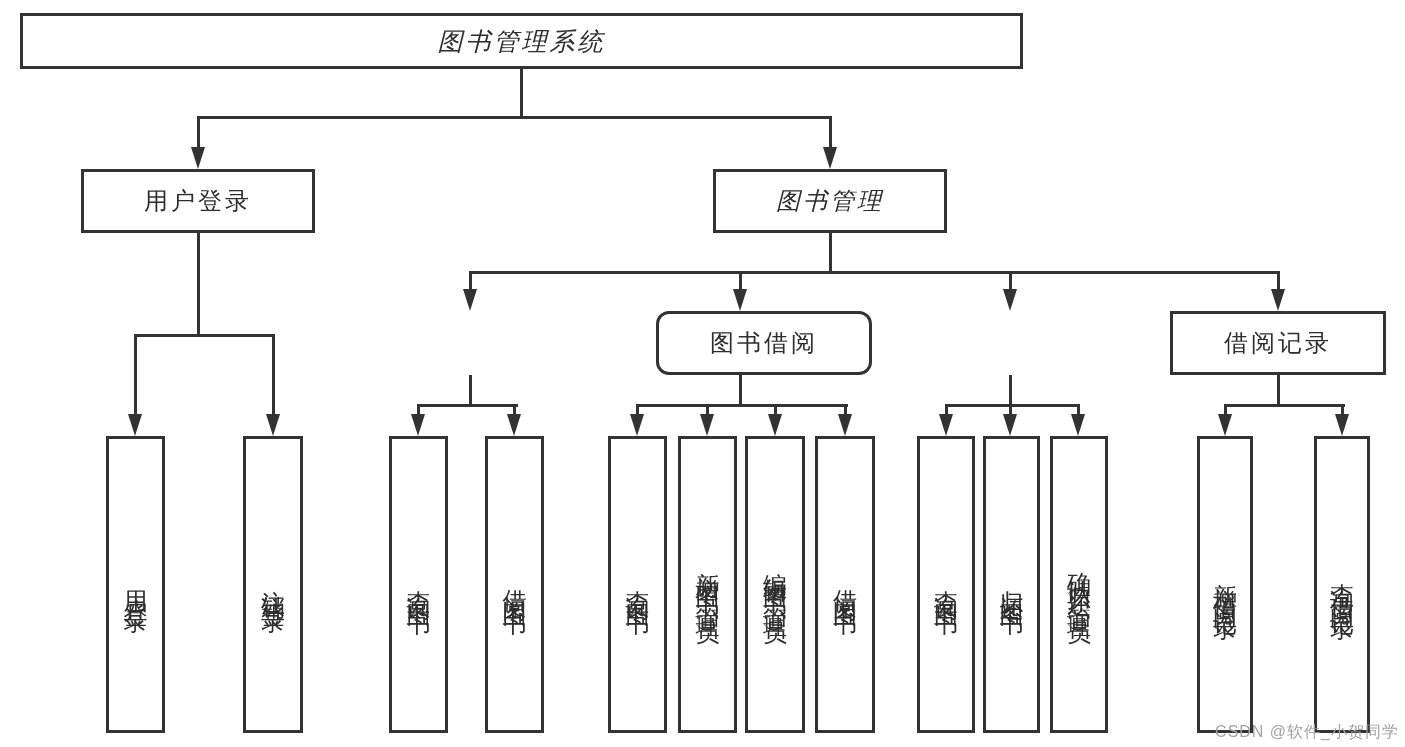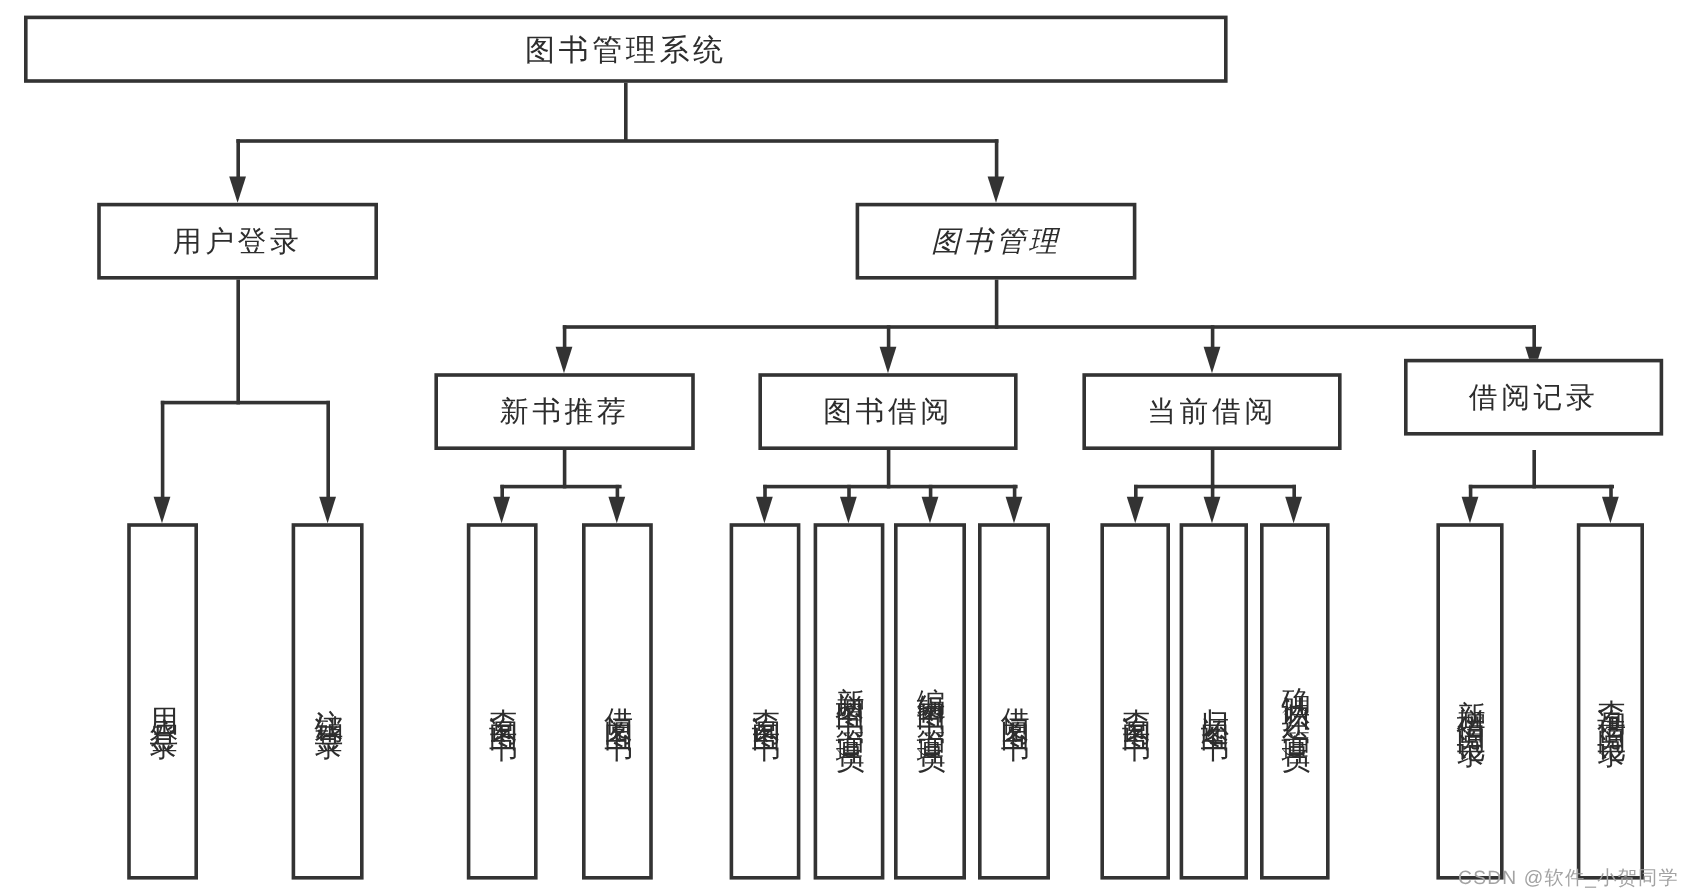"图书管理系统" div.box { font-style: none -> italic }
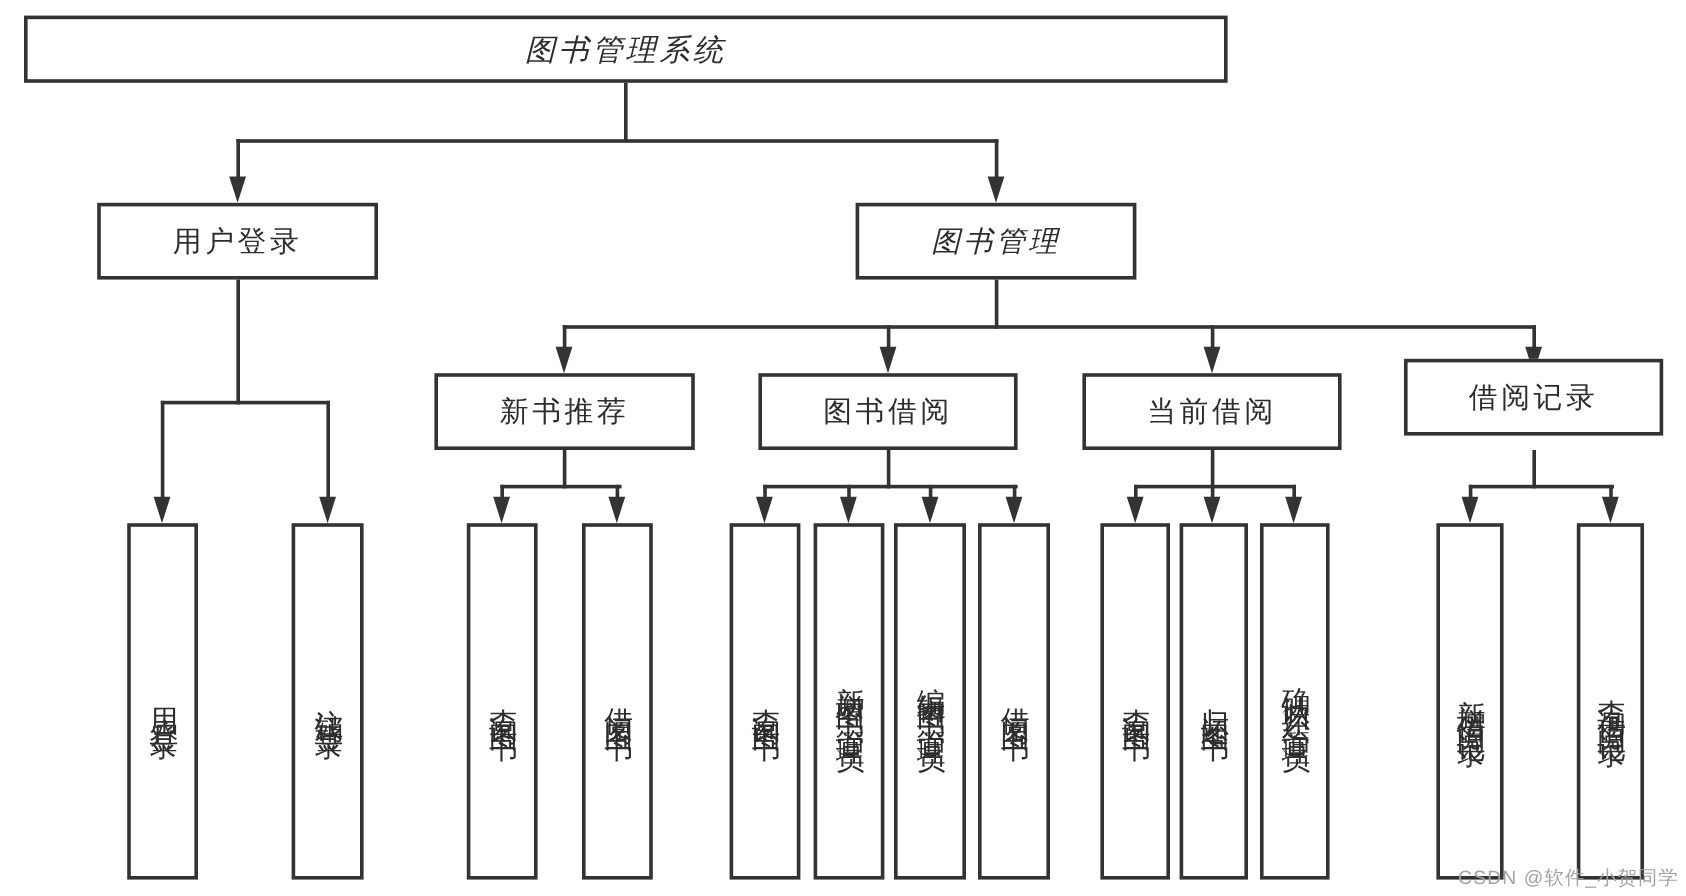"新书推荐" div.box { html: <div> <span>新书推荐</span> </div> -> none }
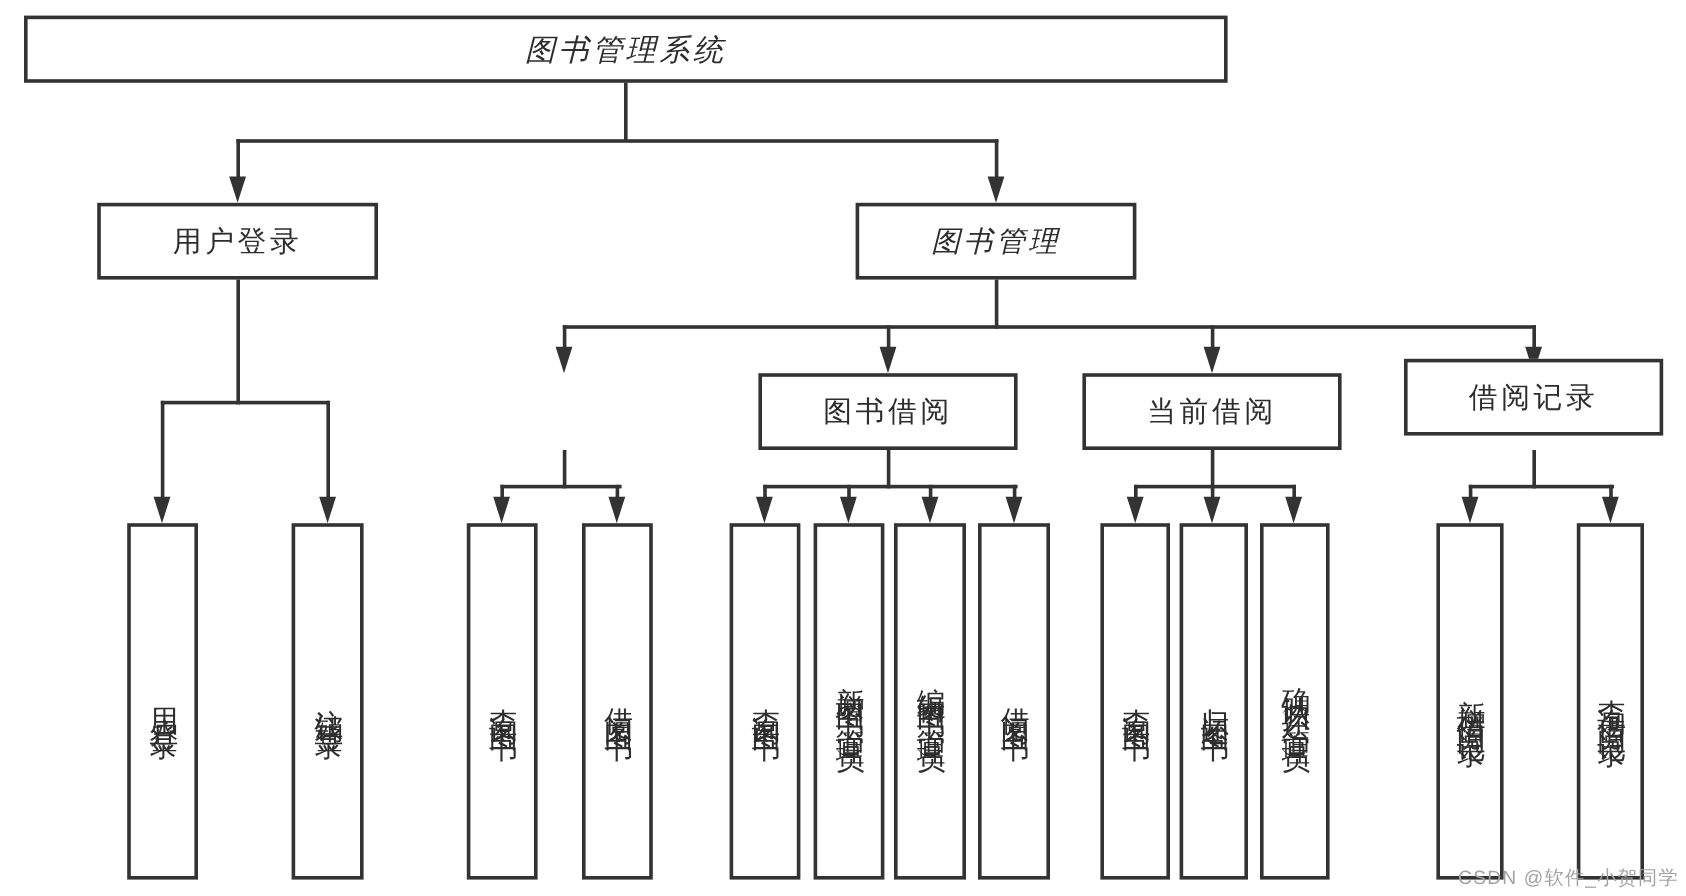"图书借阅" div.box { border-radius: none -> 13px; left: 632px -> 656px }
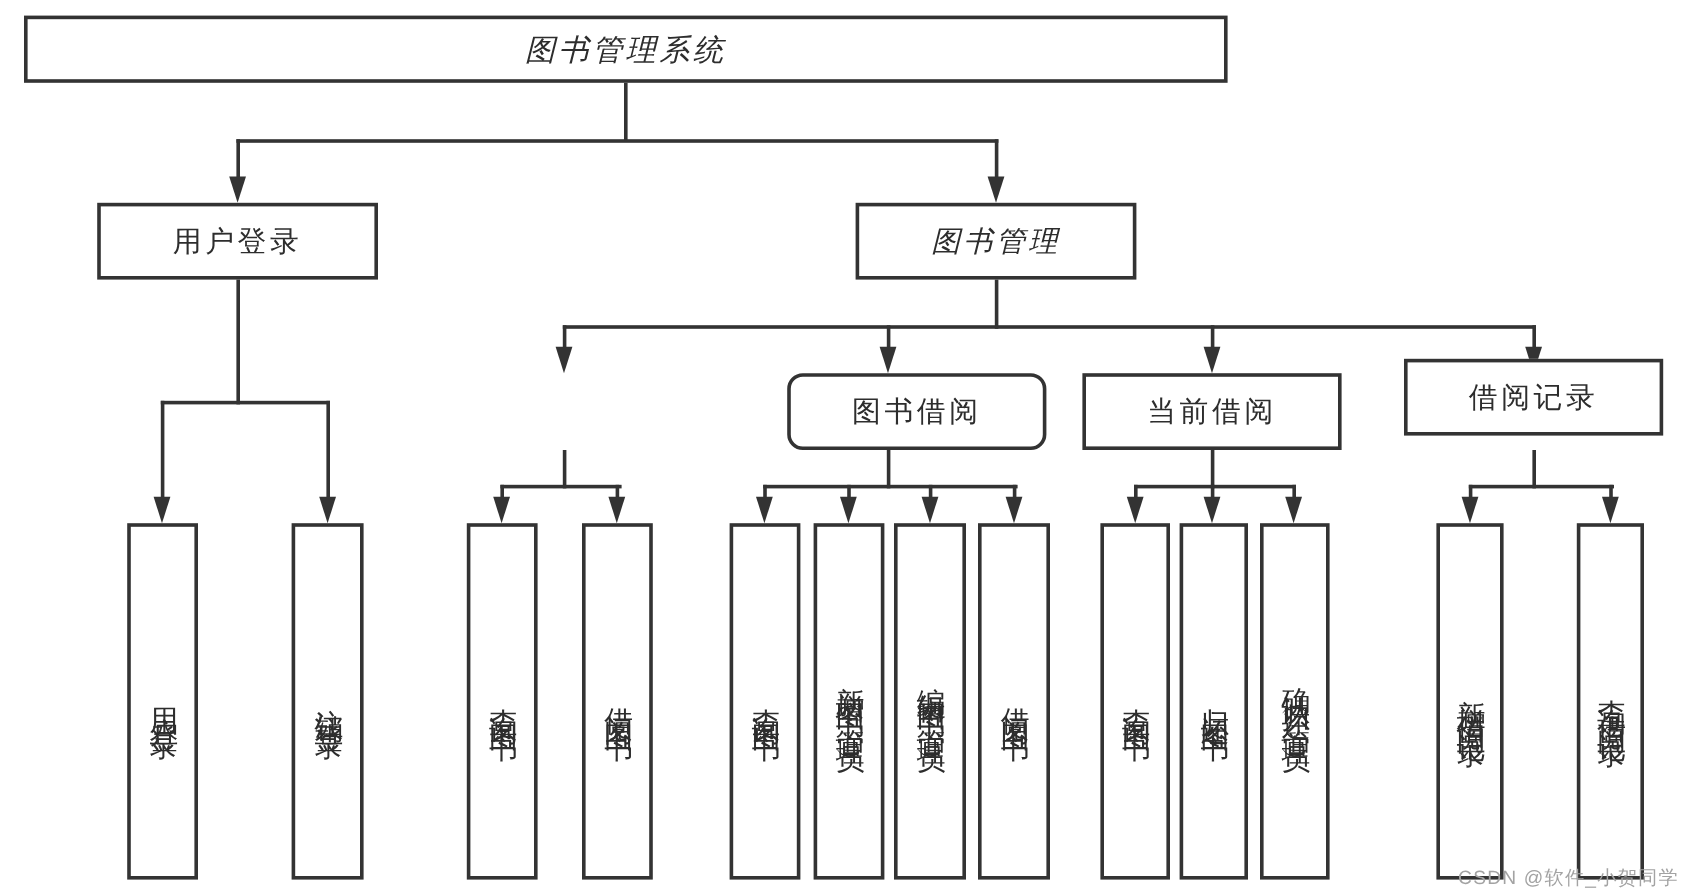"当前借阅" div.box { html: <div> <span>当前借阅</span> </div> -> none }
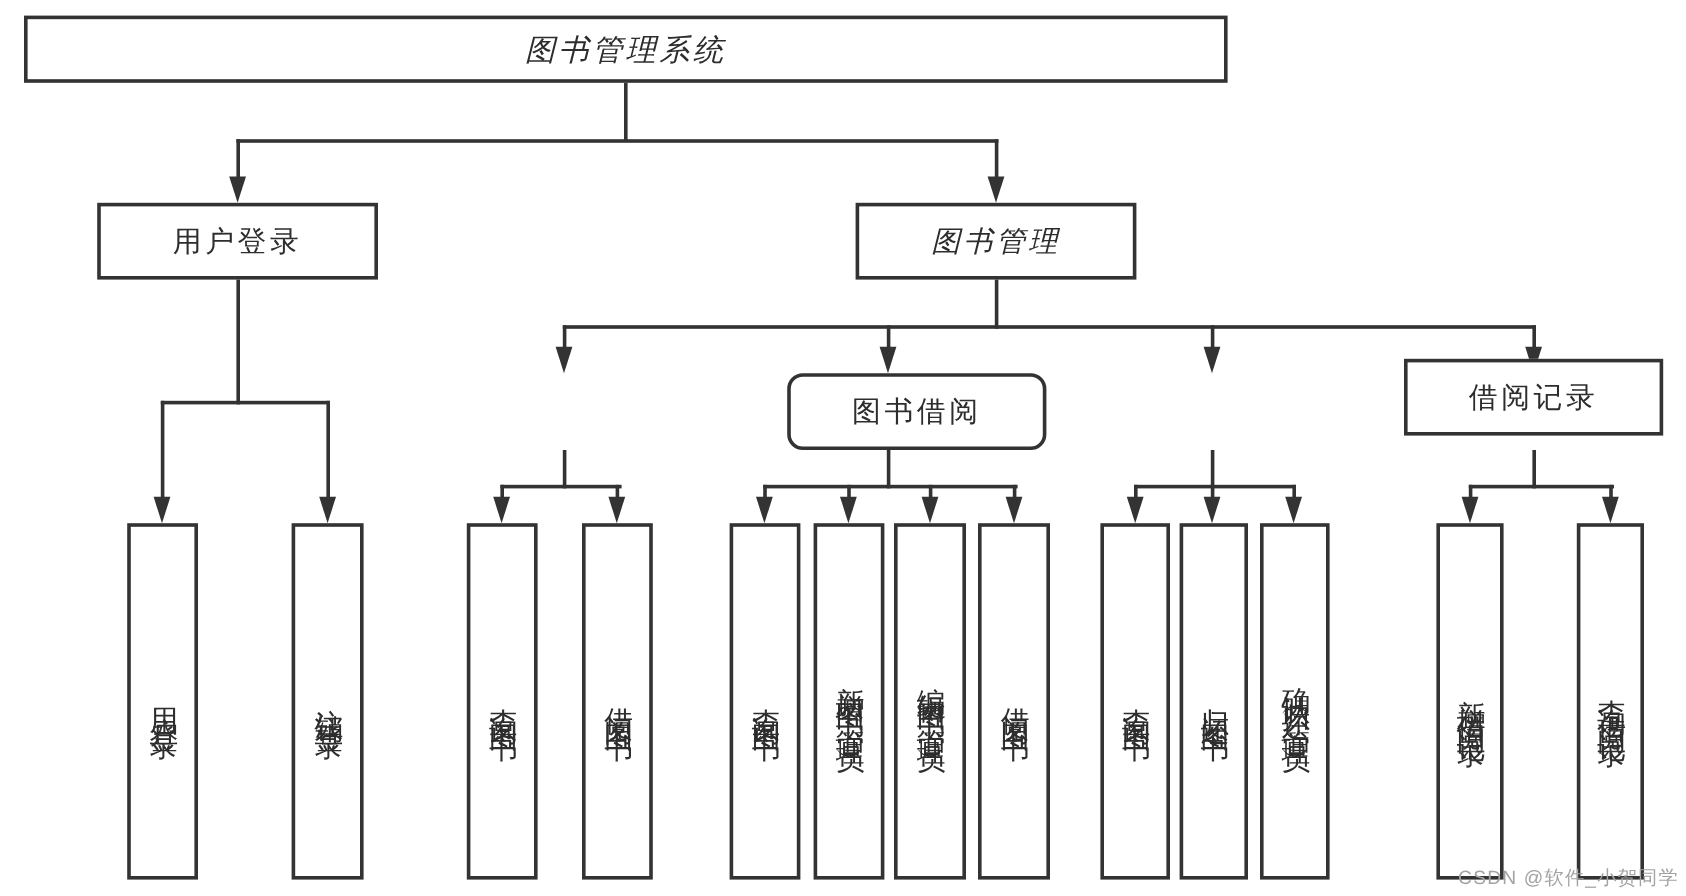"借阅记录" div.box { top: 299px -> 311px }
